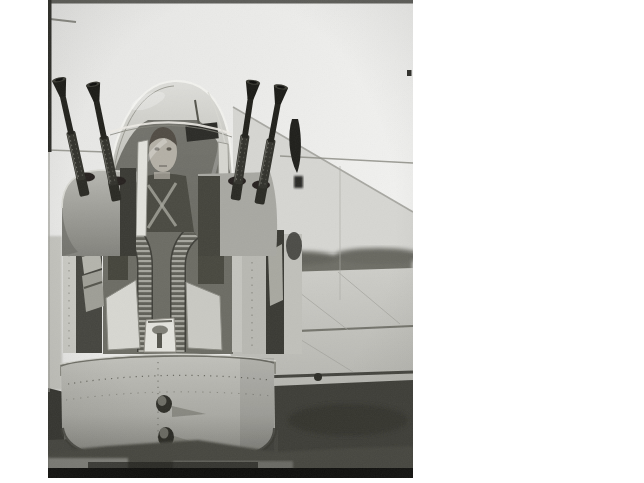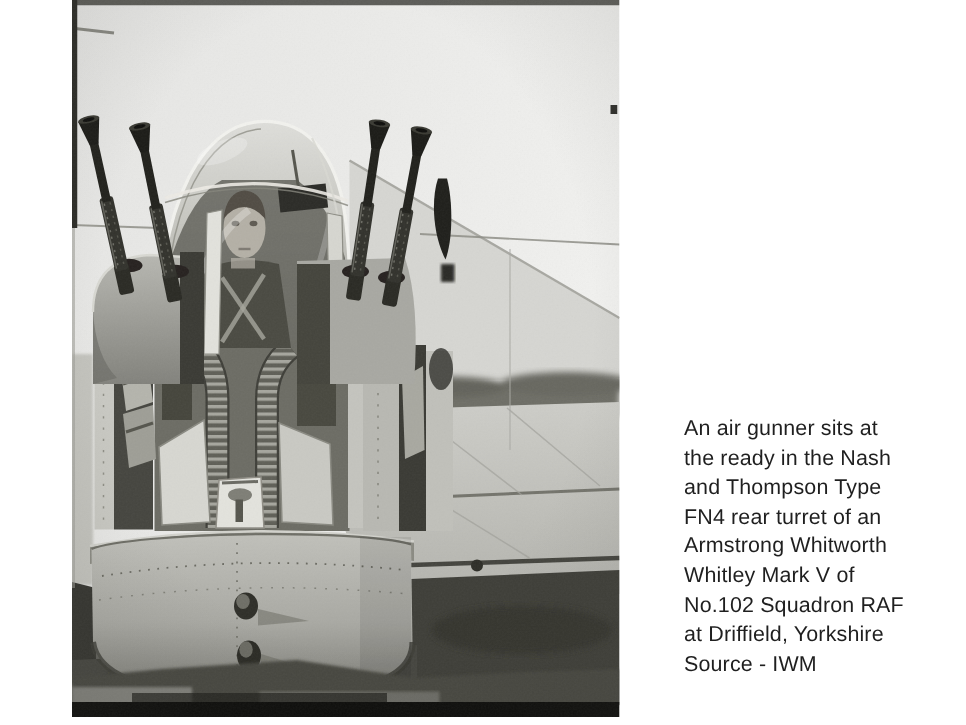"An air gunner sits at" div.caption { html: <div>An air gunner sits at the ready in the Nash and Thompson Type FN4 rear turret of an Armstrong Whitworth Whitley Mark V of No.102 Squadron RAF at Driffield, Yorkshire Source - IWM</div> -> none }
